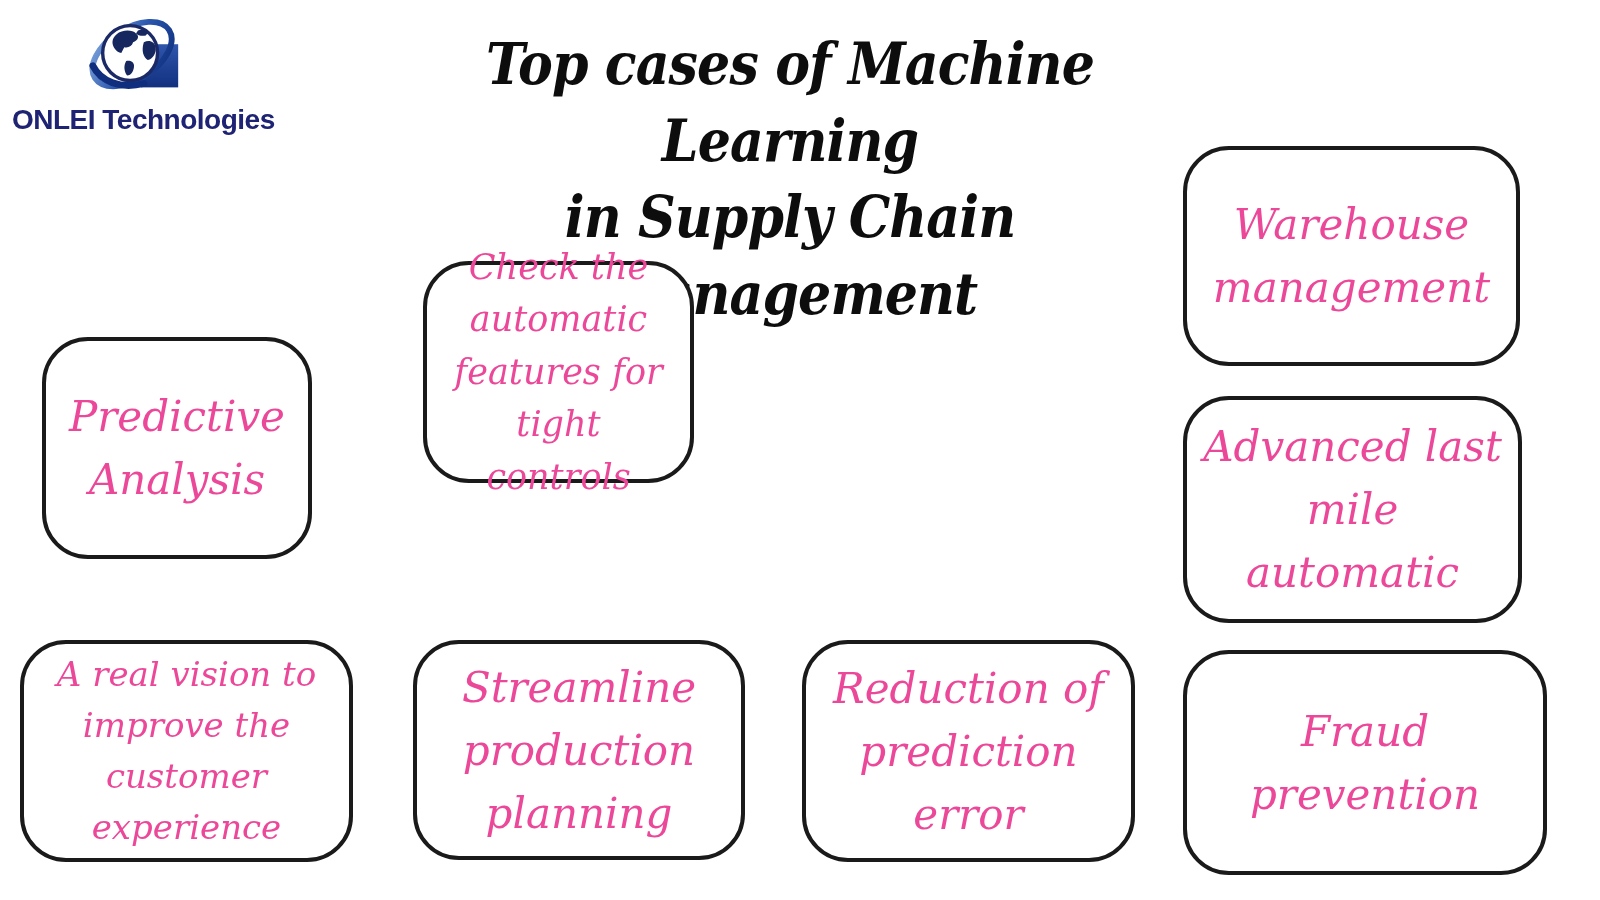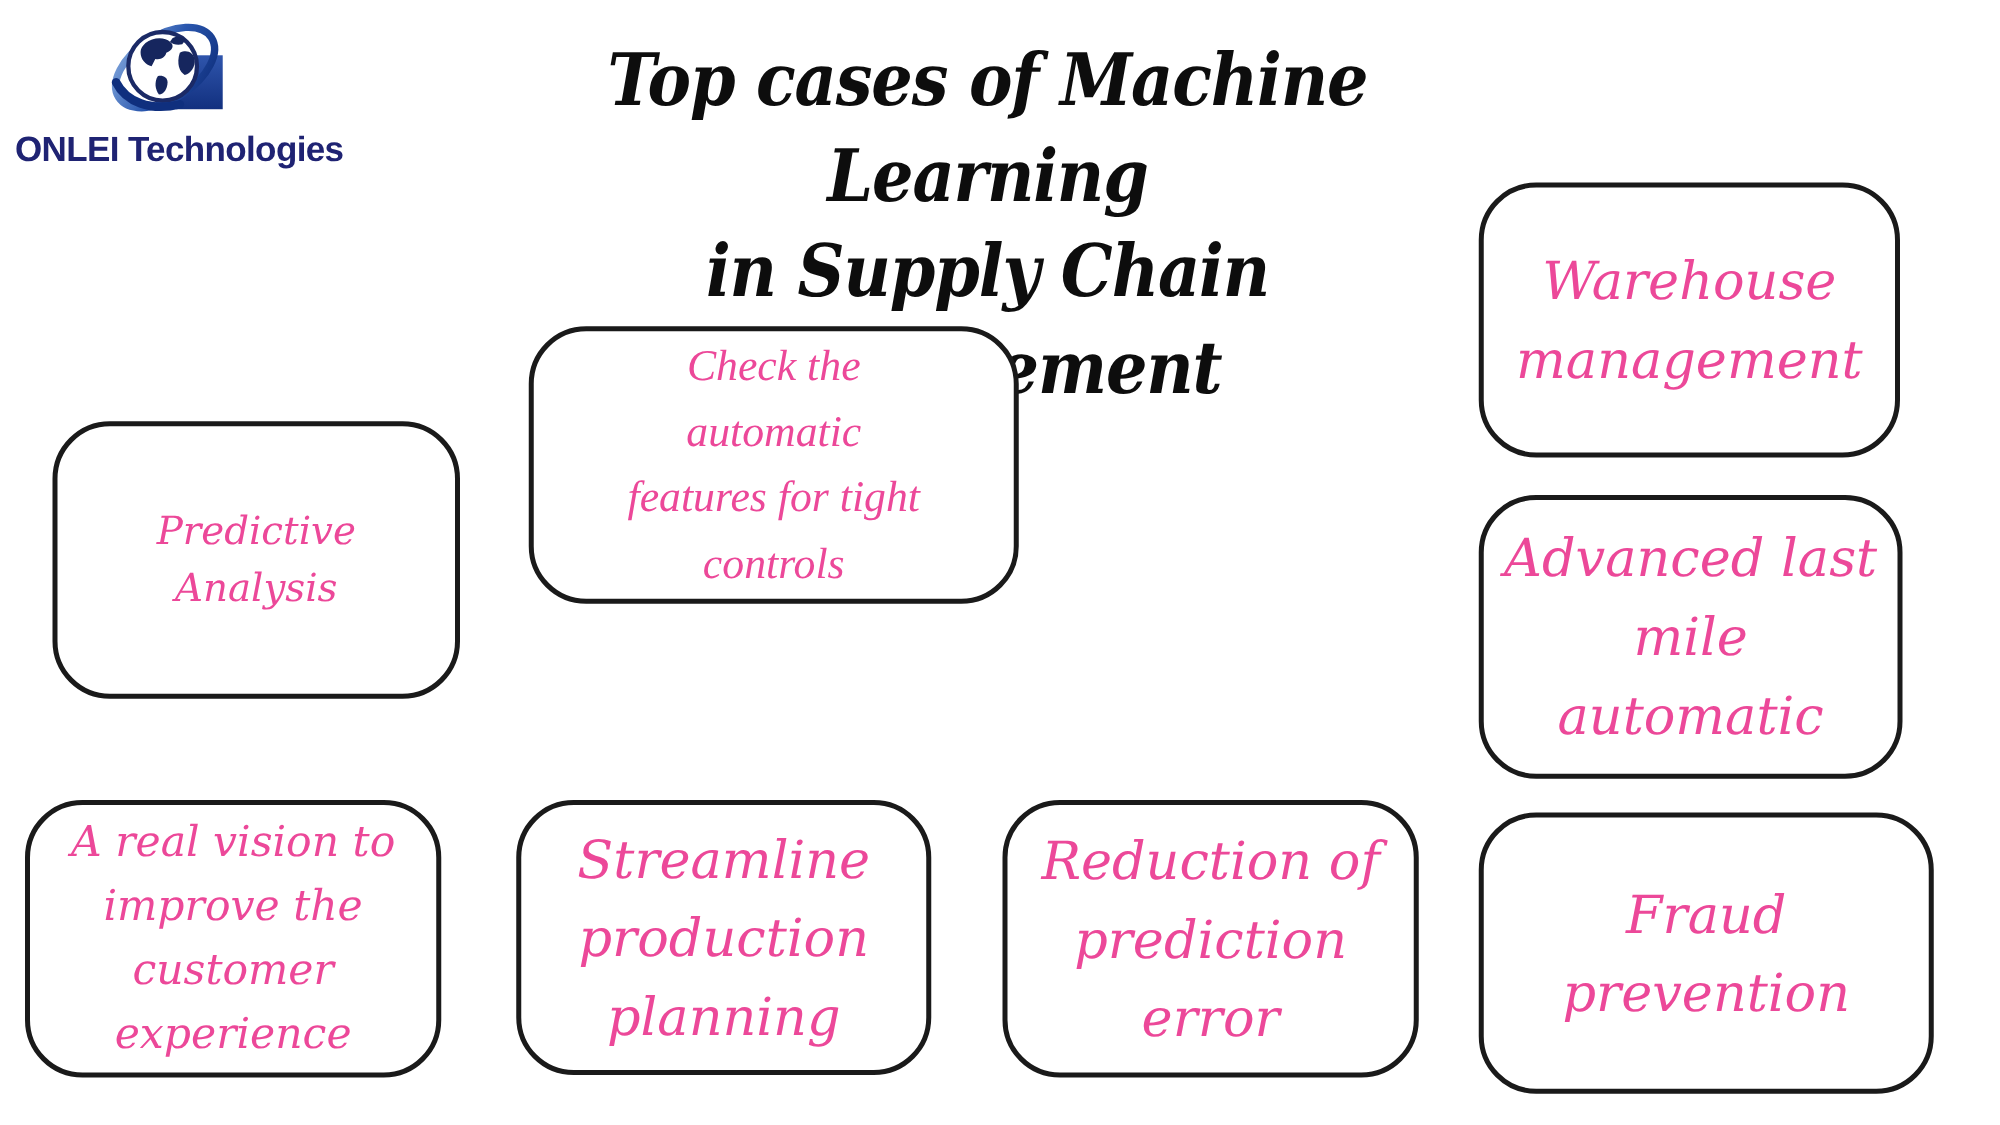"Check the" .b2 { font-family: Liberation Serif, serif -> none; width: 392px -> 271px }
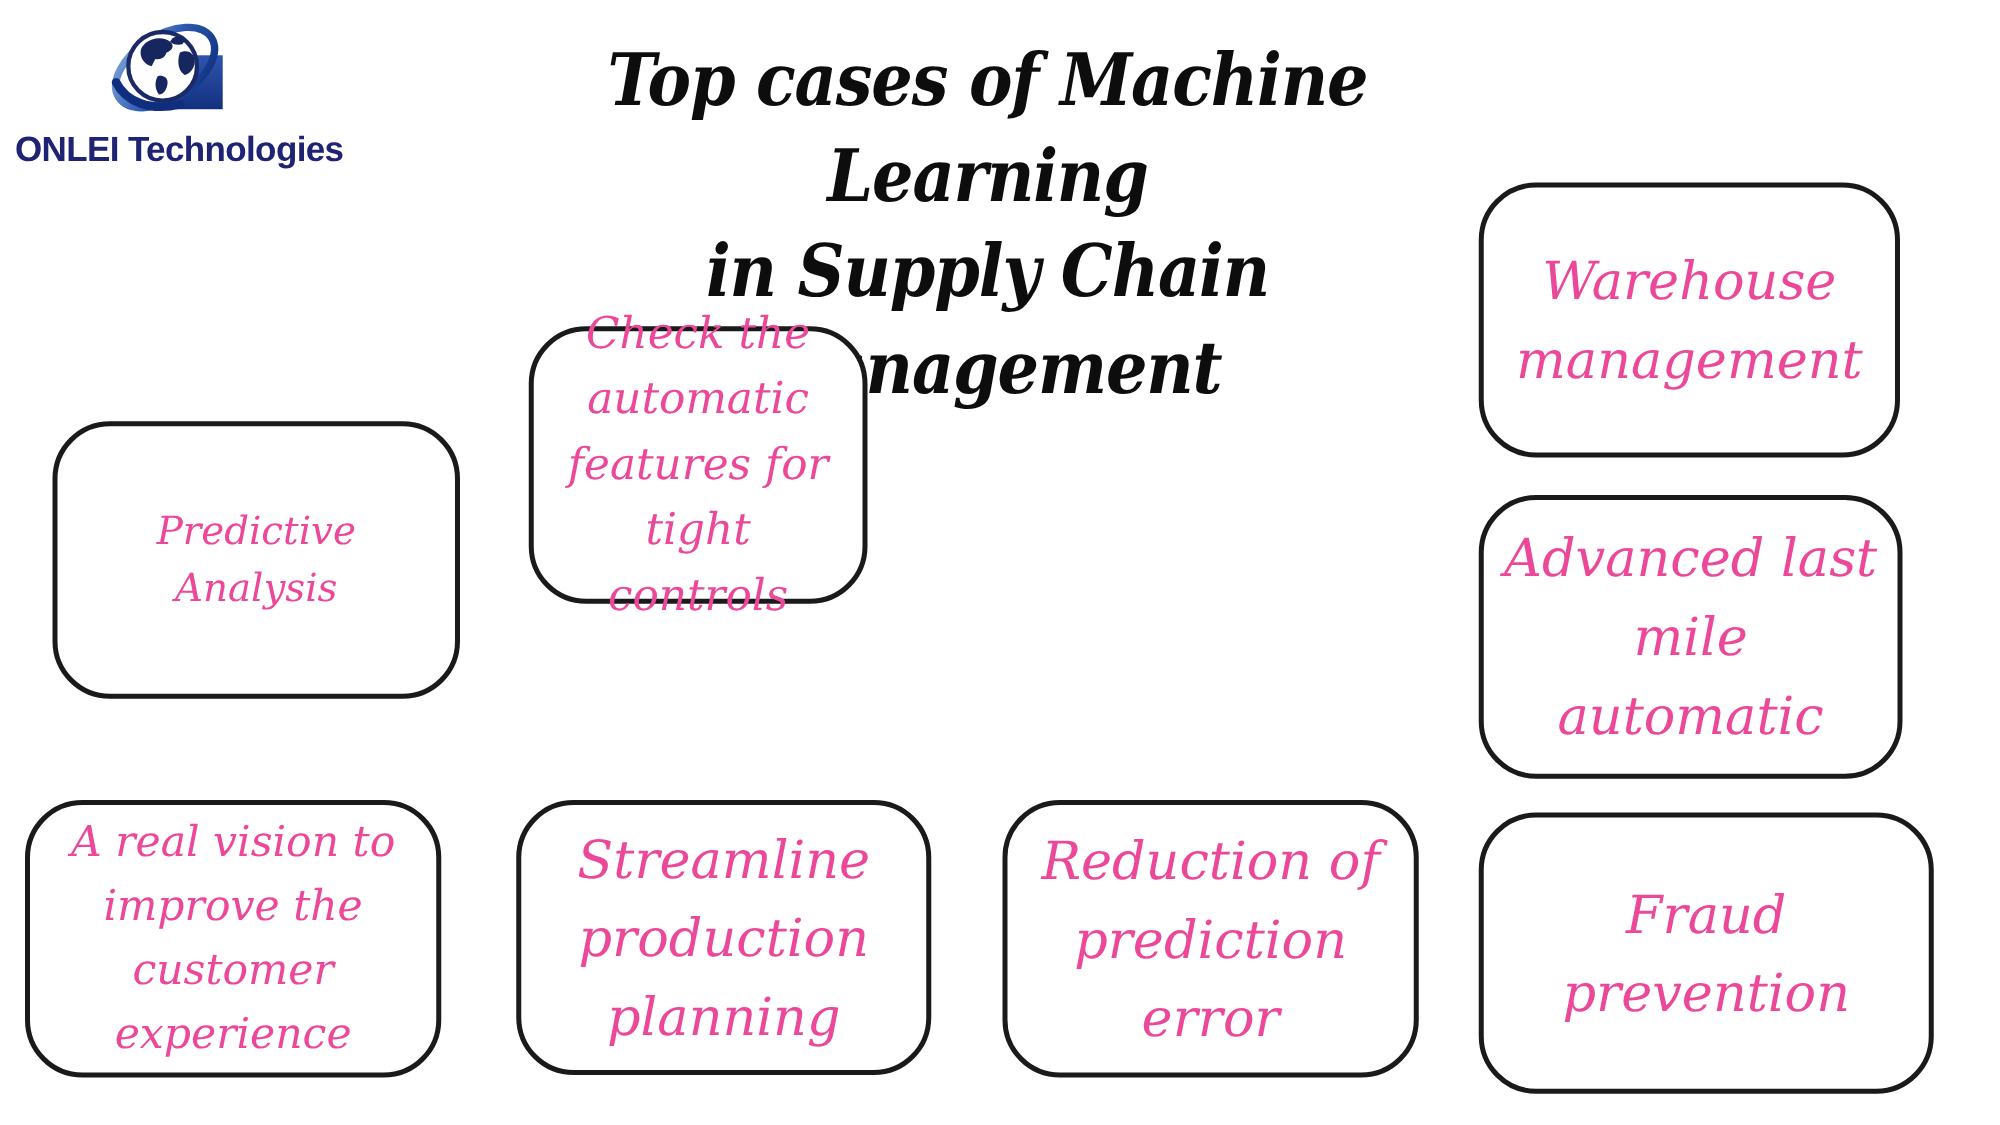"Predictive" .b1 { font-size: 31px -> 42px; width: 326px -> 270px }
